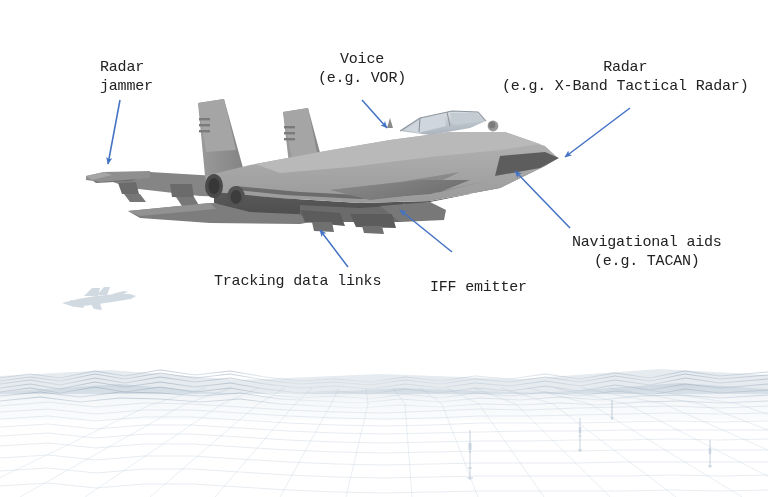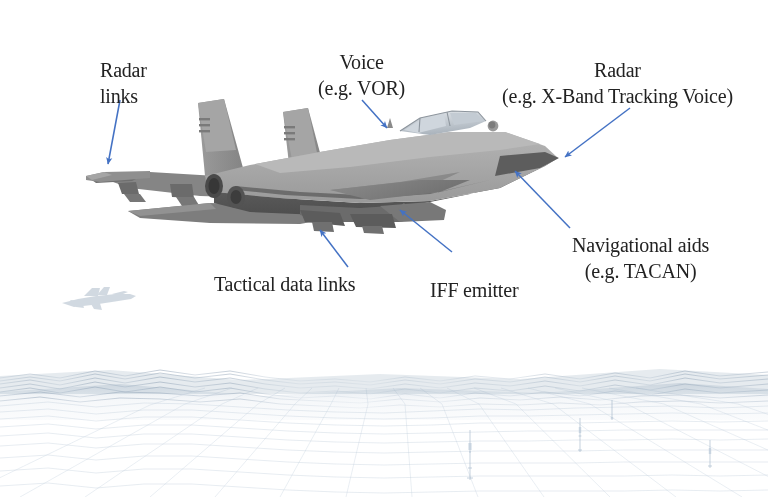"Radar" .callout { font-family: Liberation Serif, serif -> Liberation Mono, monospace; font-size: 20px -> 15px }
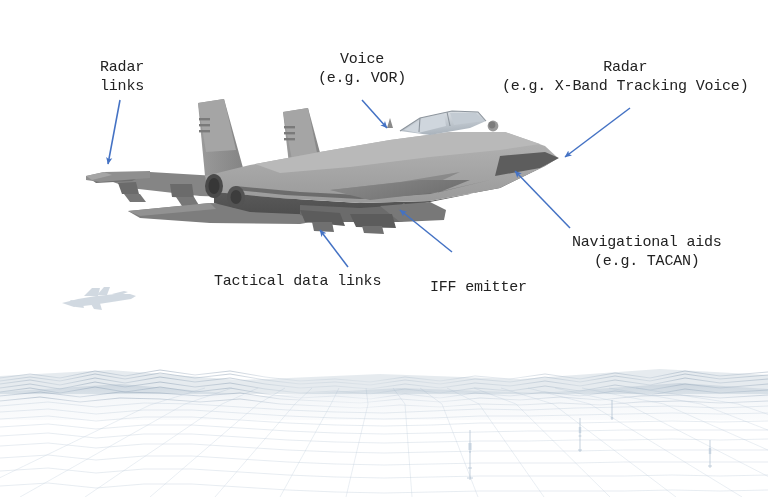"links" span.ln { text: links -> jammer }
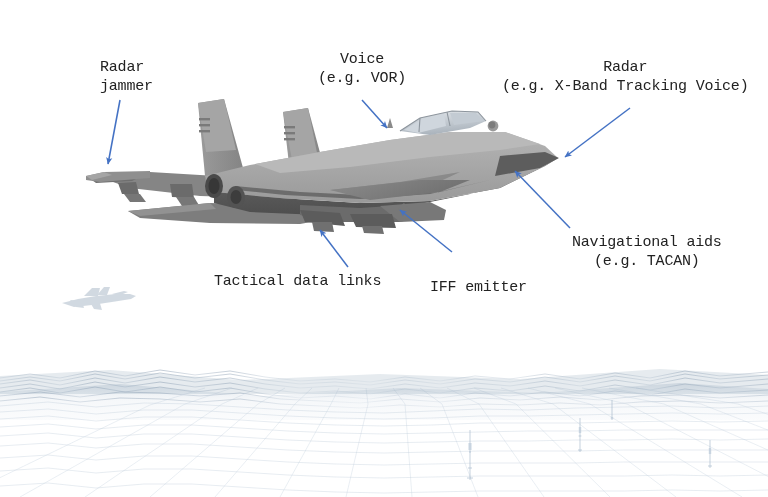"(e.g. X-Band Tracking Voice)" span.ln { text: Tracking Voice -> Tactical Radar }
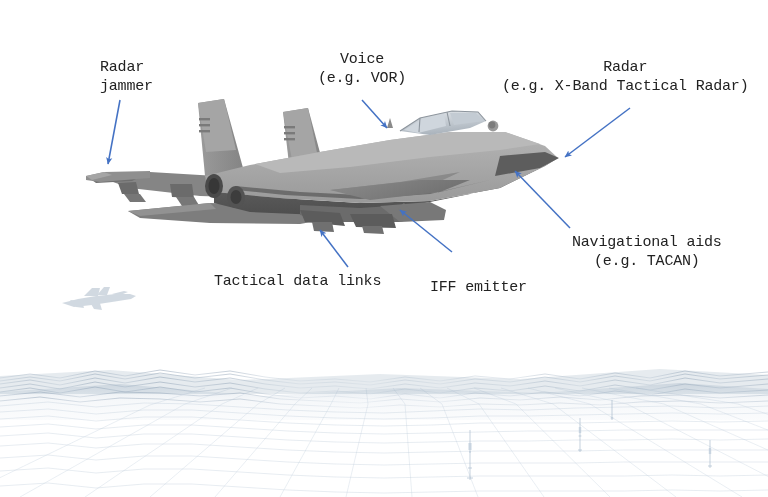"Tactical data links" span.ln { text: Tactical -> Tracking }
